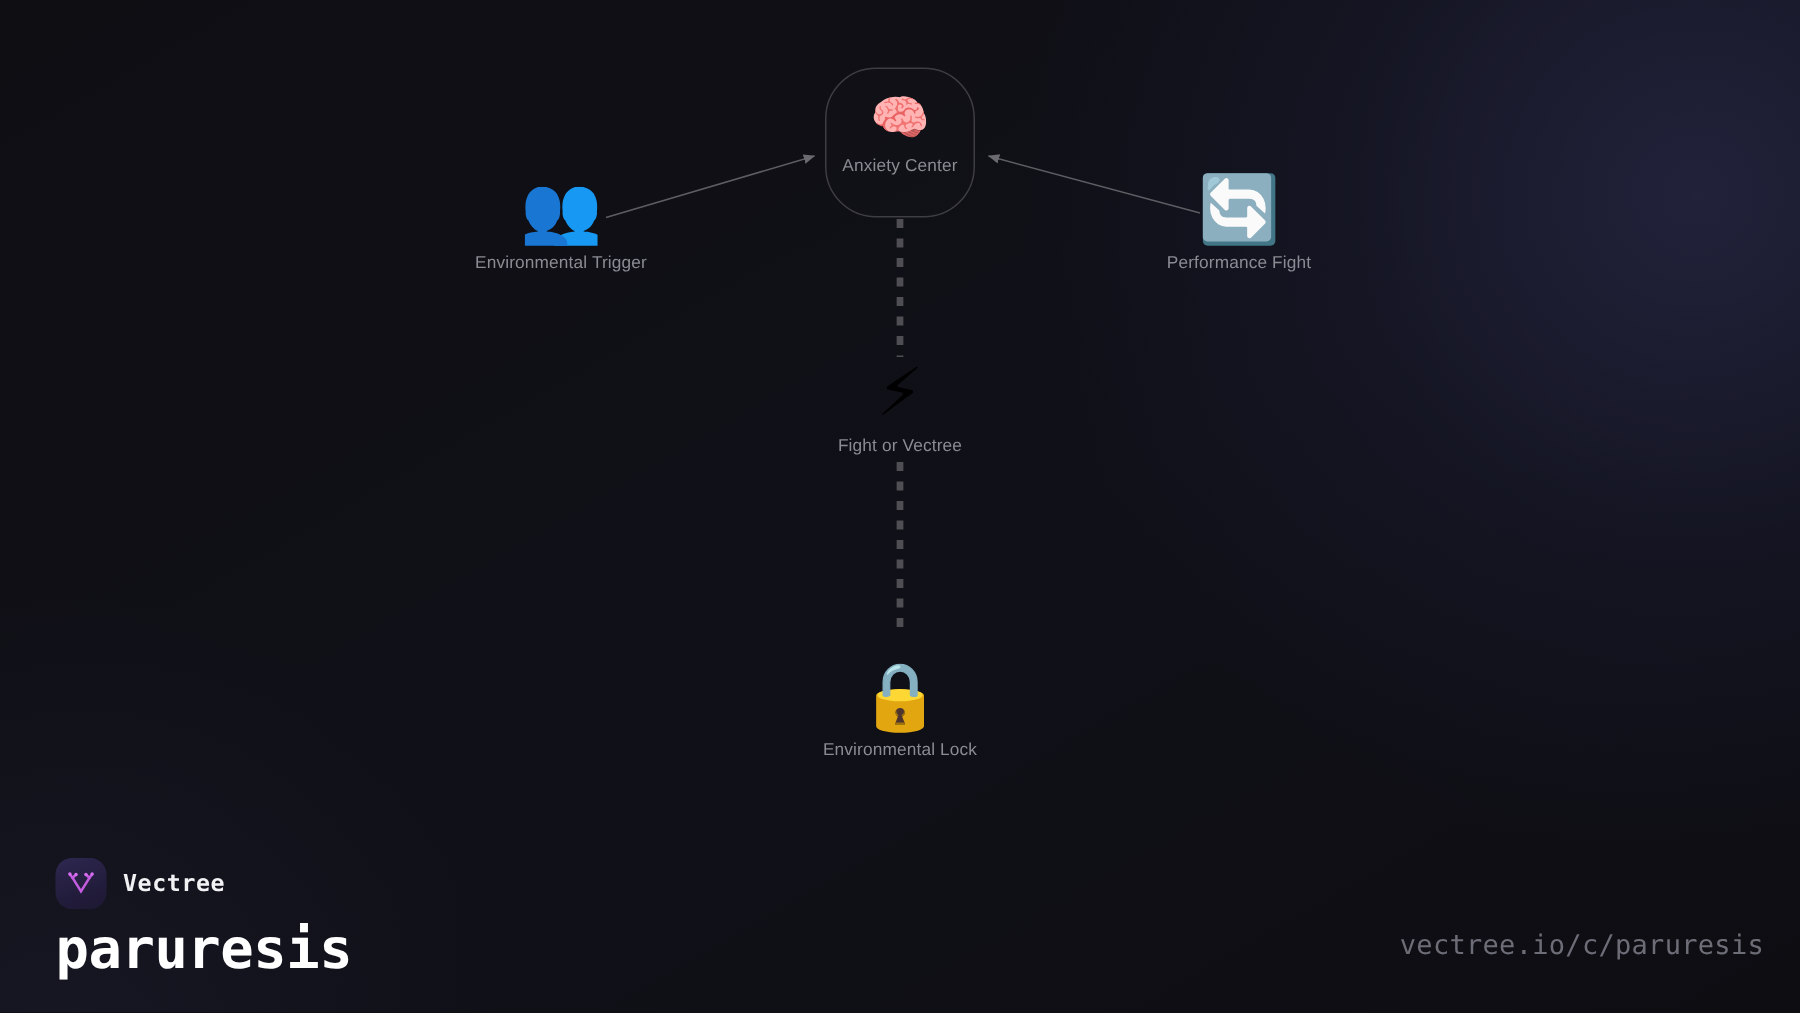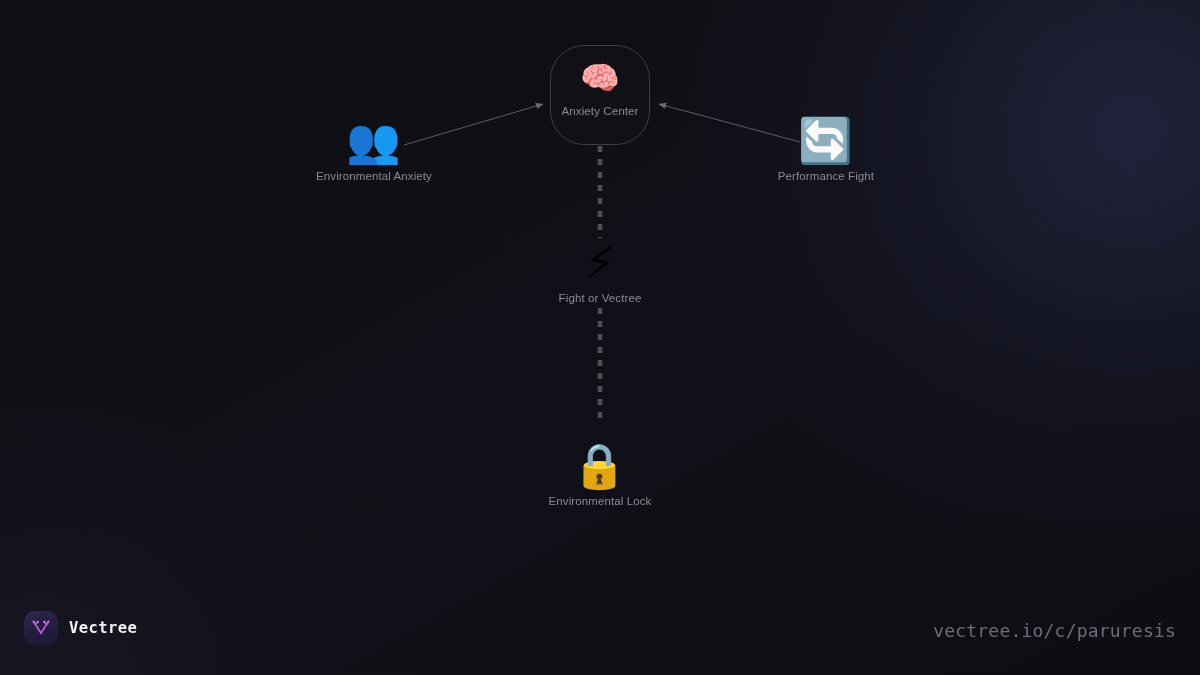"Environmental Anxiety" span.nlabel { text: Anxiety -> Trigger }
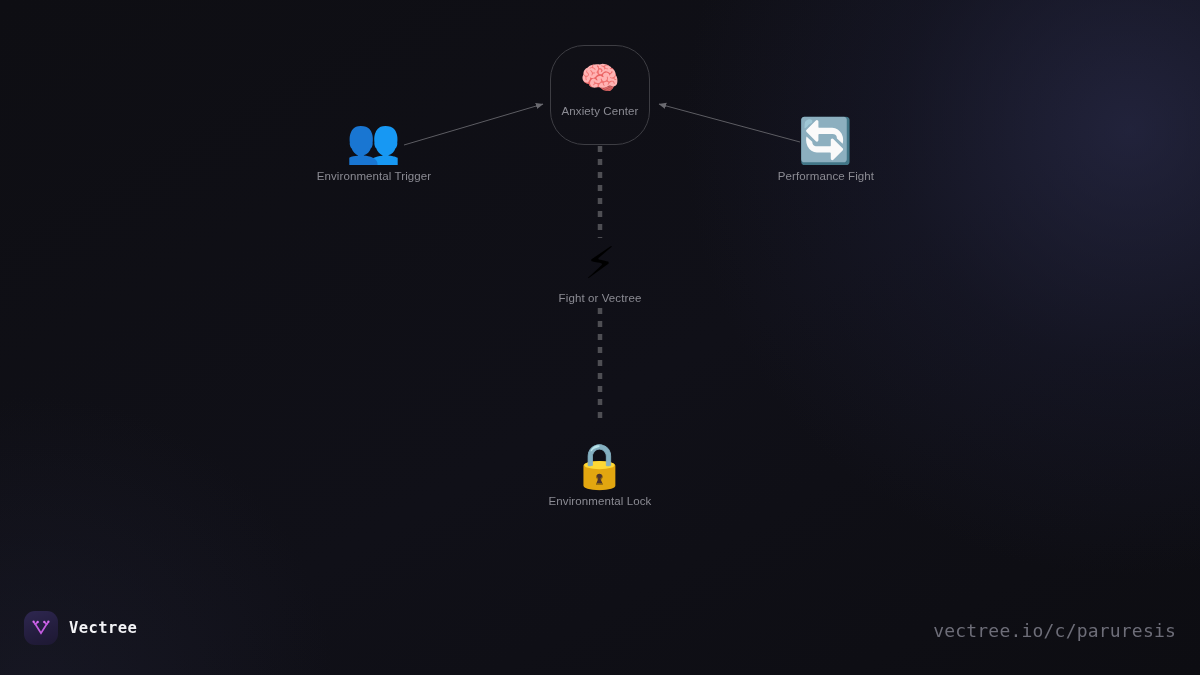"Vectree" #footer { left: 0 -> 13px }
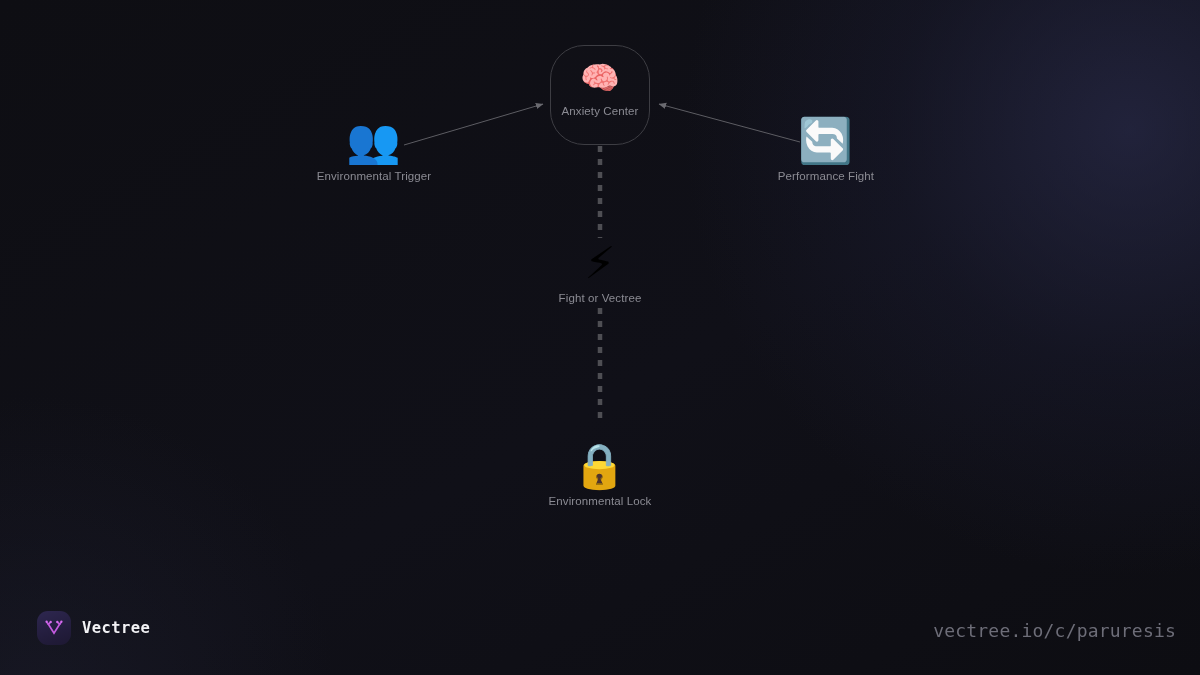"paruresis" div { html: none -> <div>paruresis</div> }
